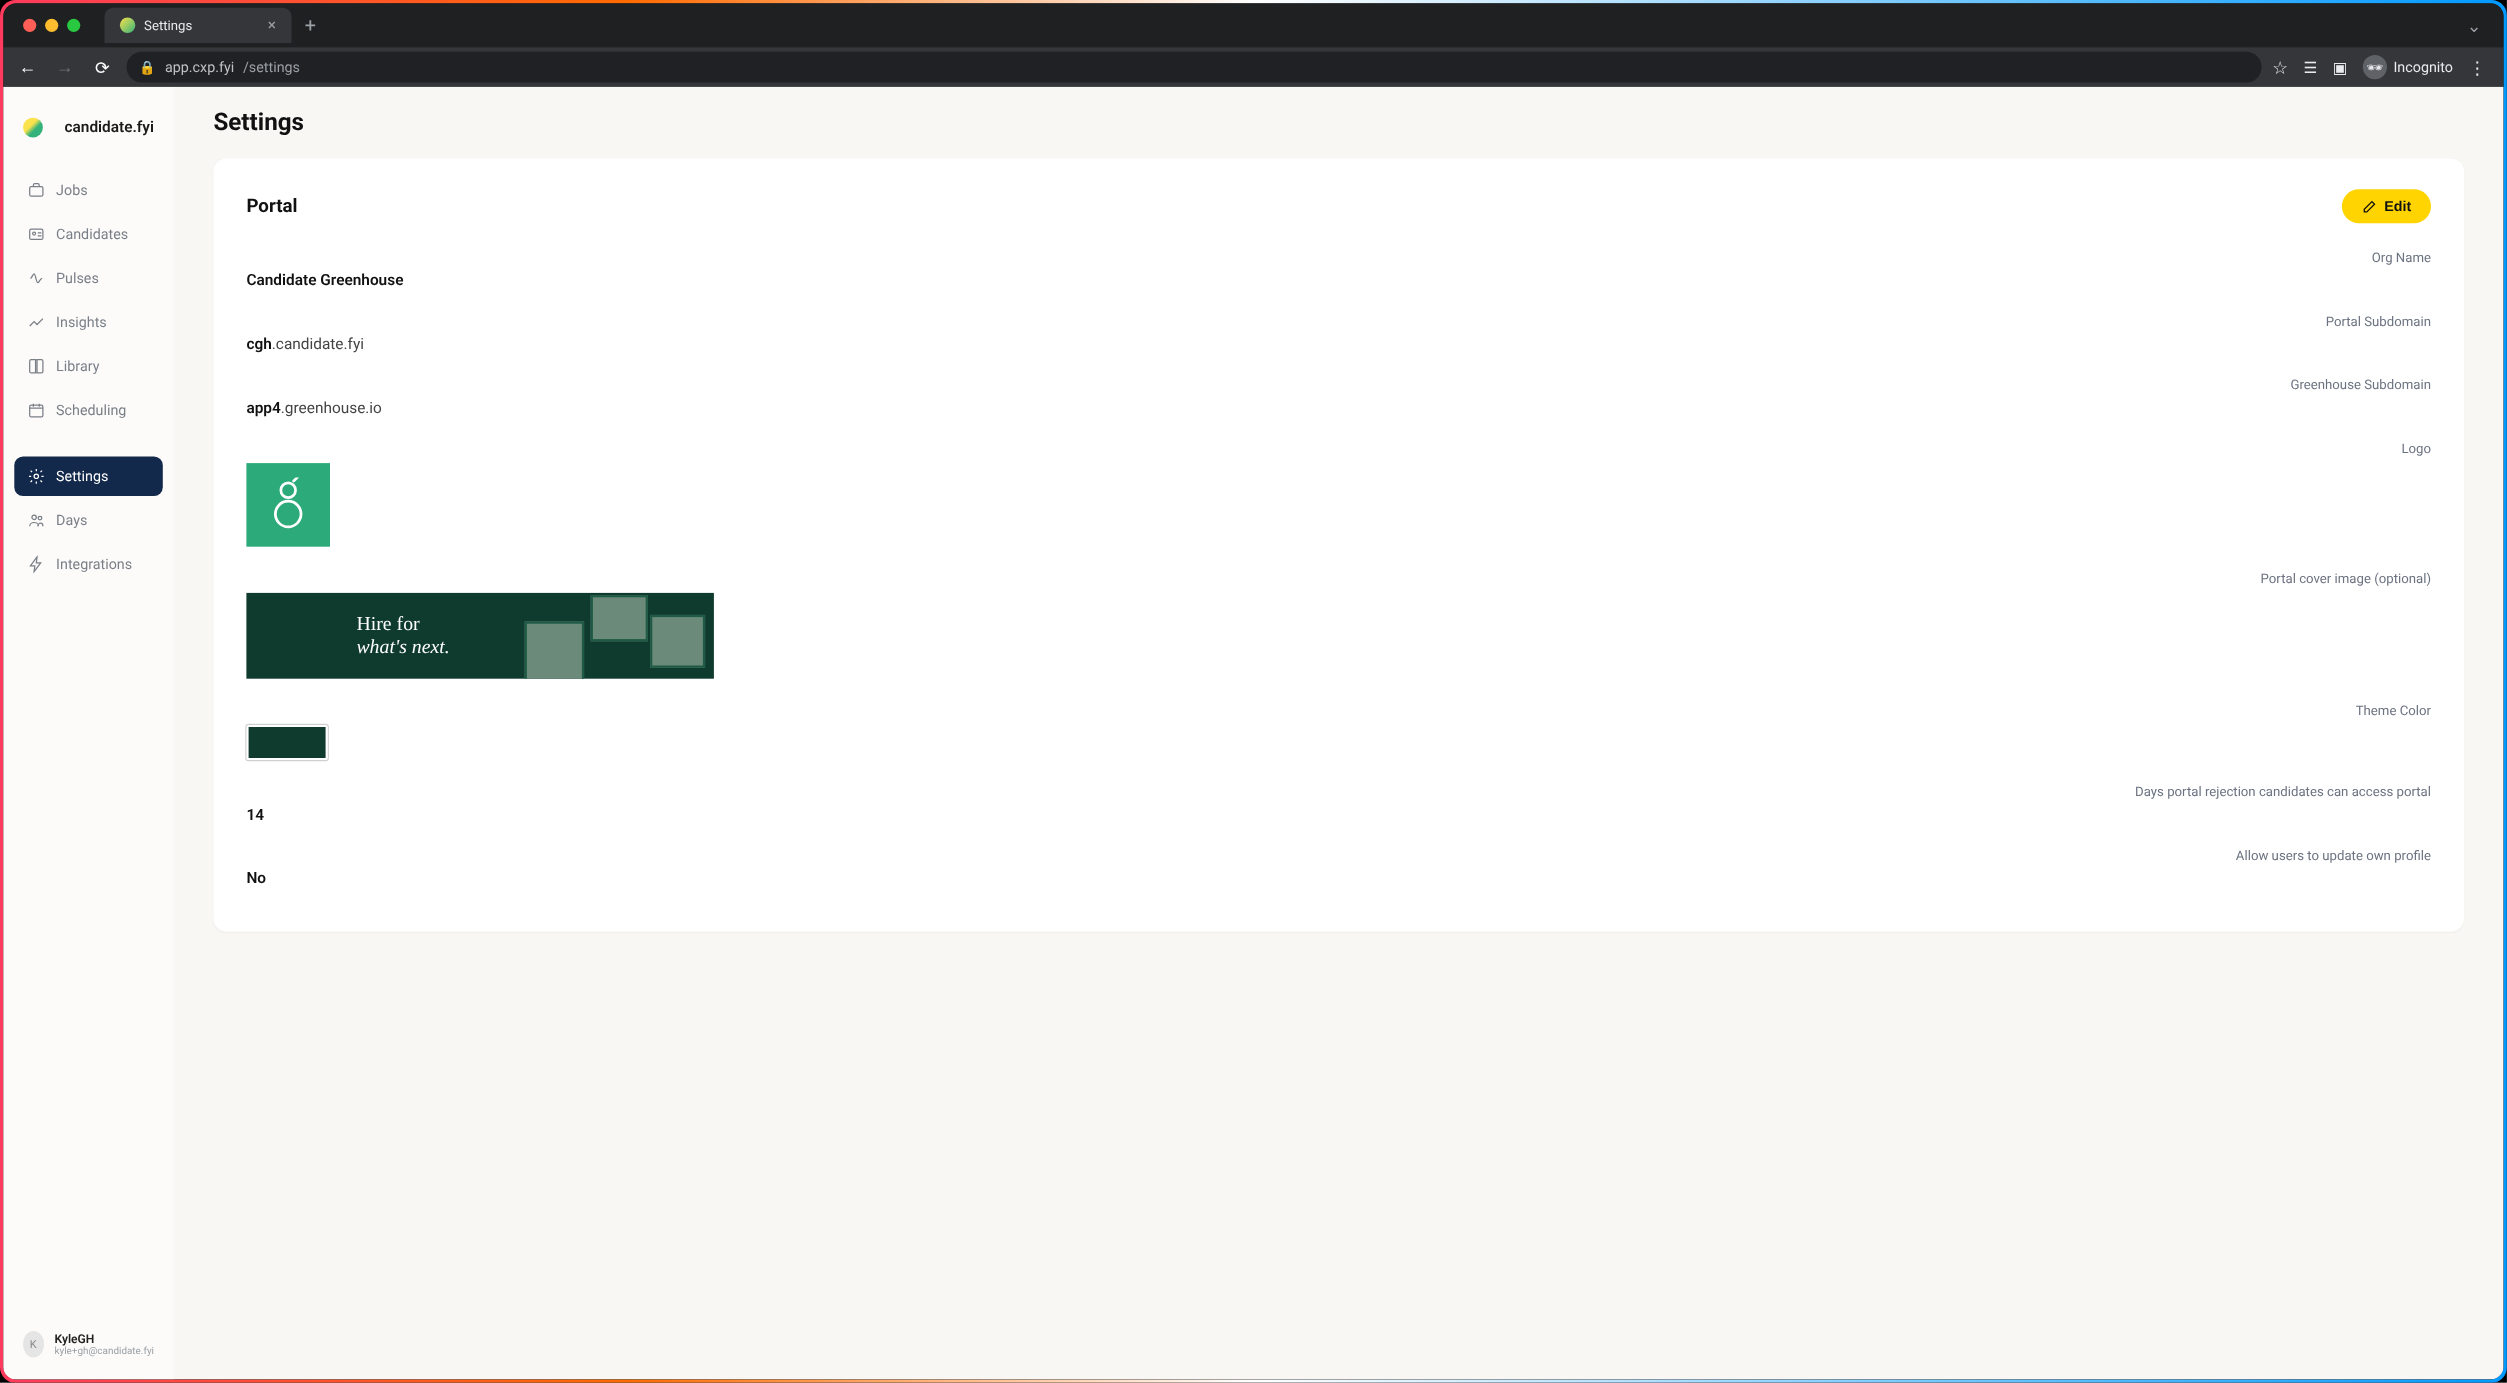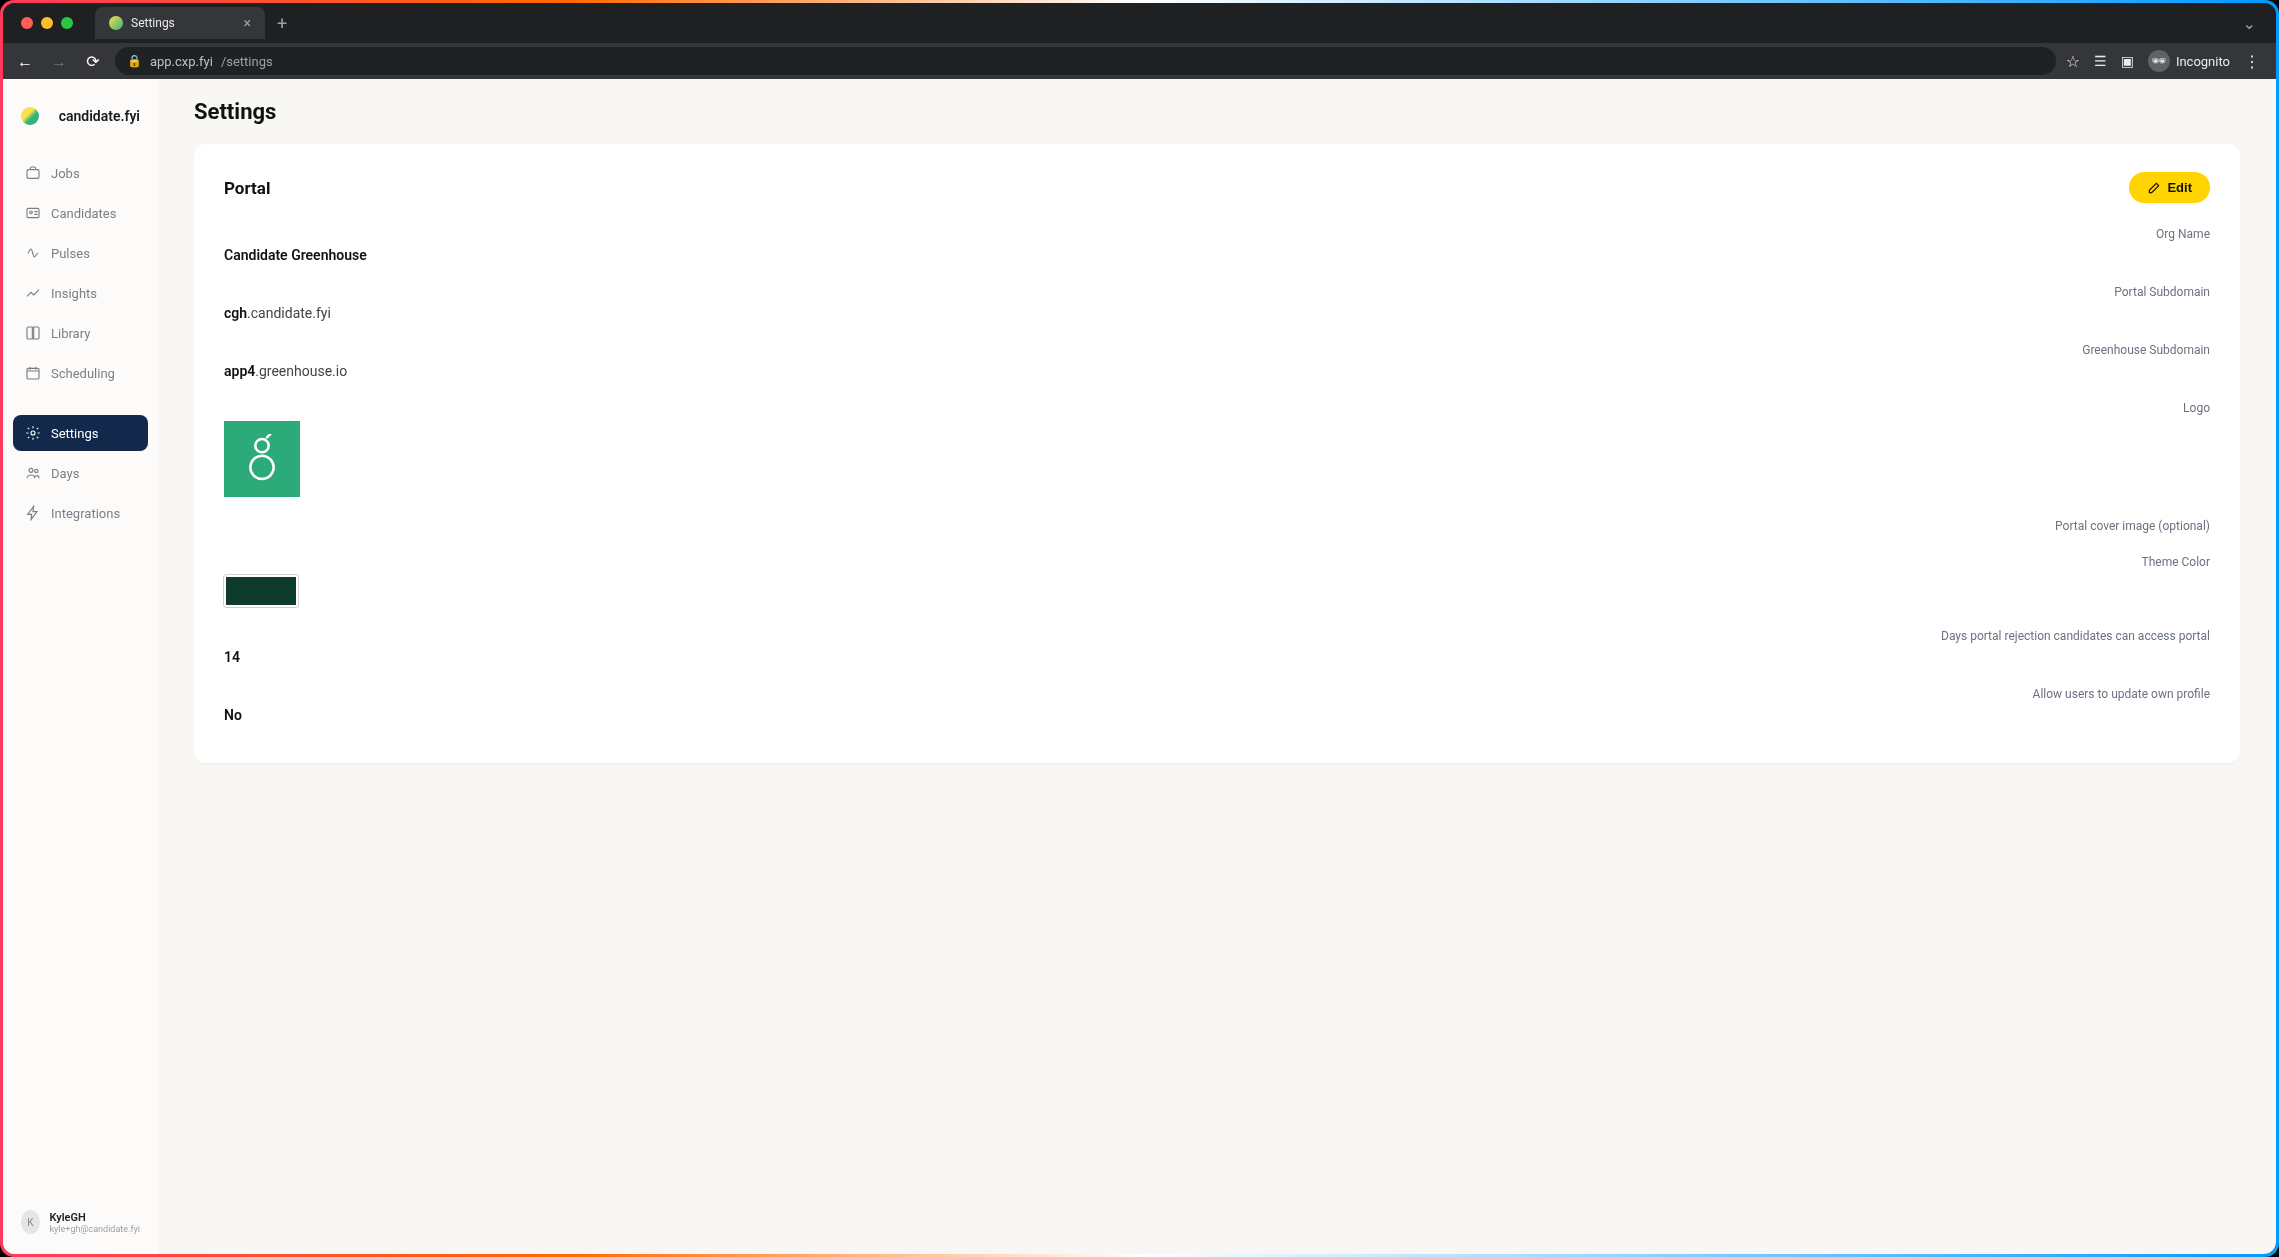"Hire for" div.cover { html: none -> <div> <div> <span>Hire for</span><br> <em>what's next.</em> </div> <div></div> <div></div> <div></div> </div> }
